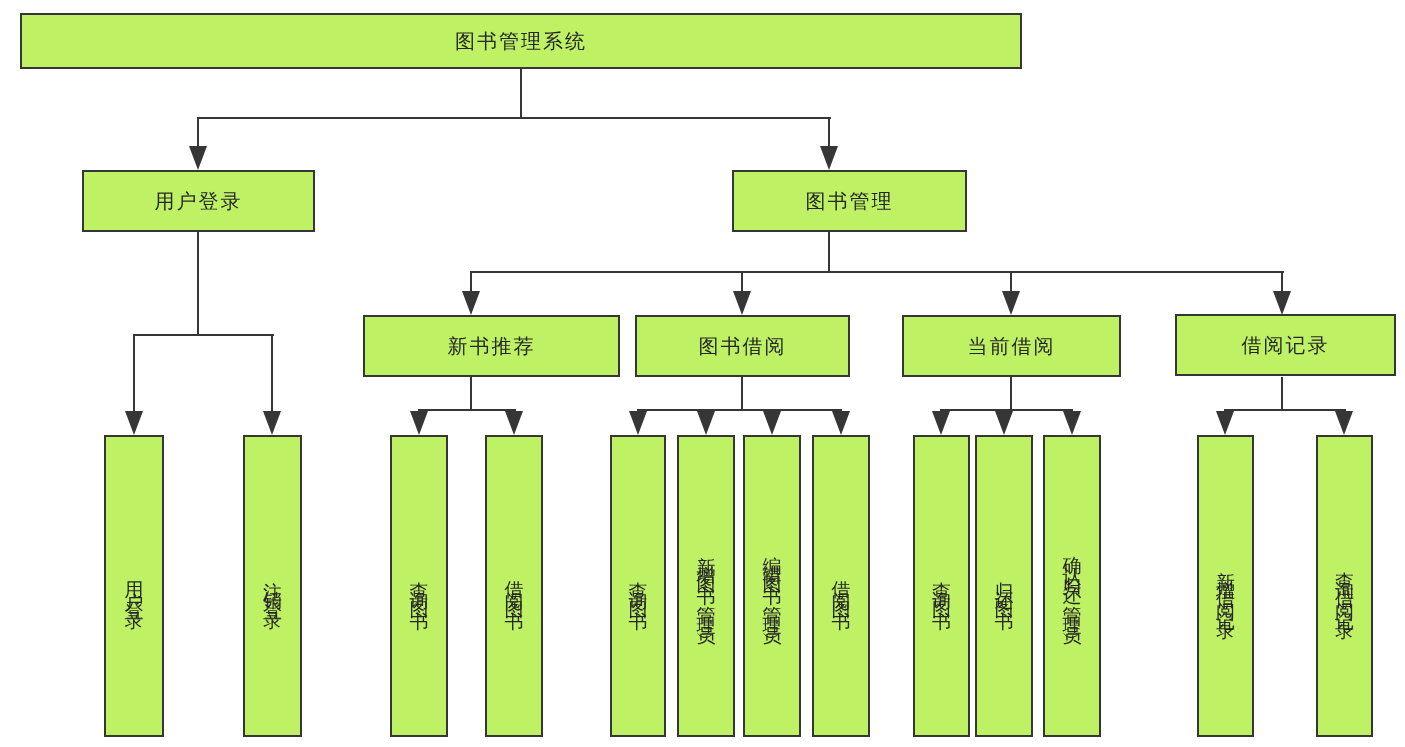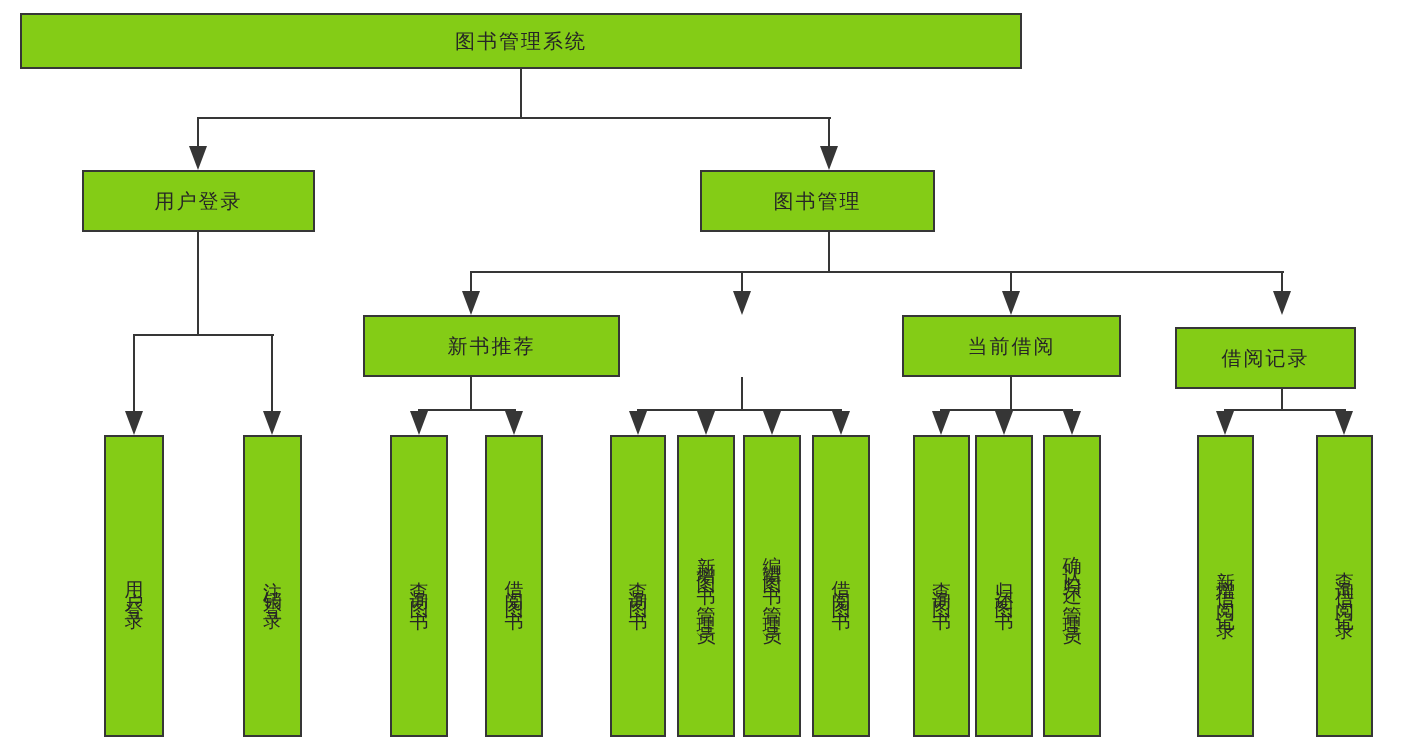"图书管理系统" .box { background: #84cc16 -> #bef264 }
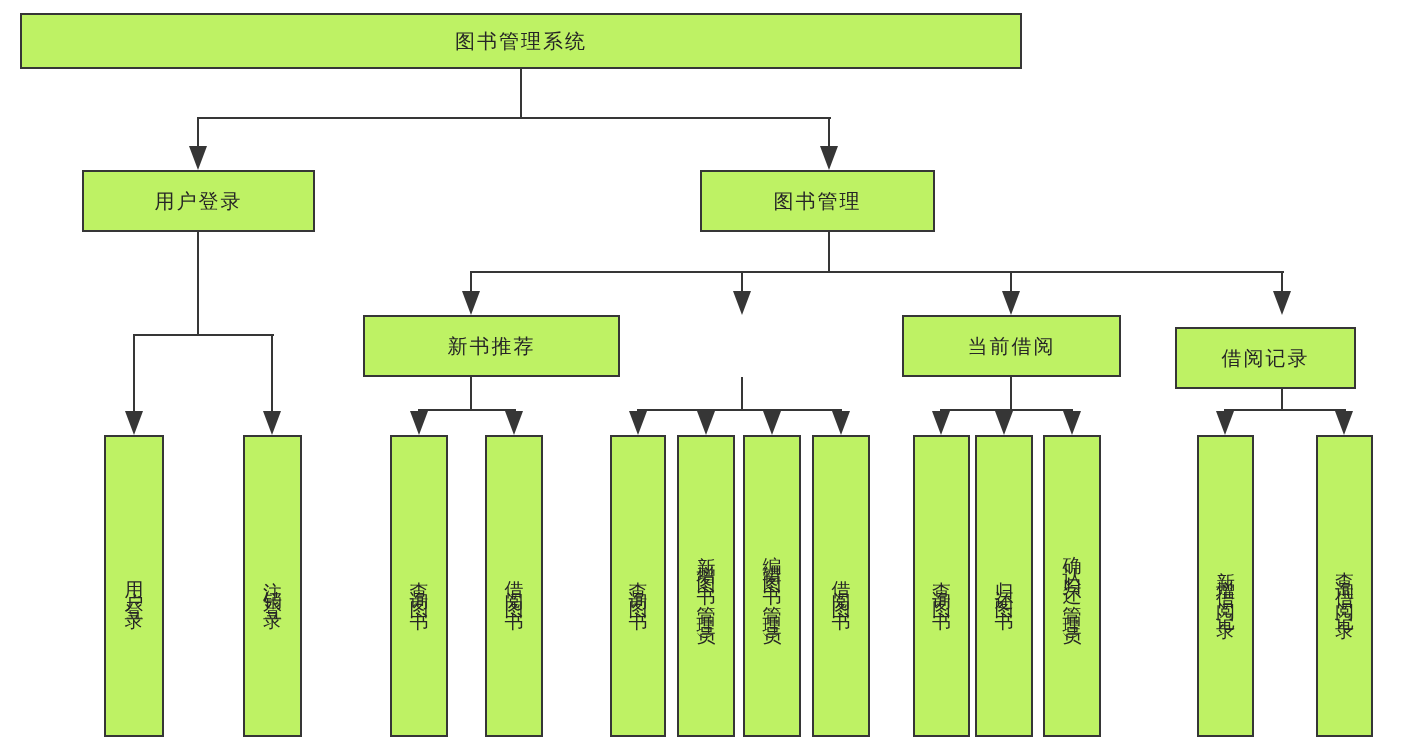"图书管理" div.box { left: 700px -> 732px }
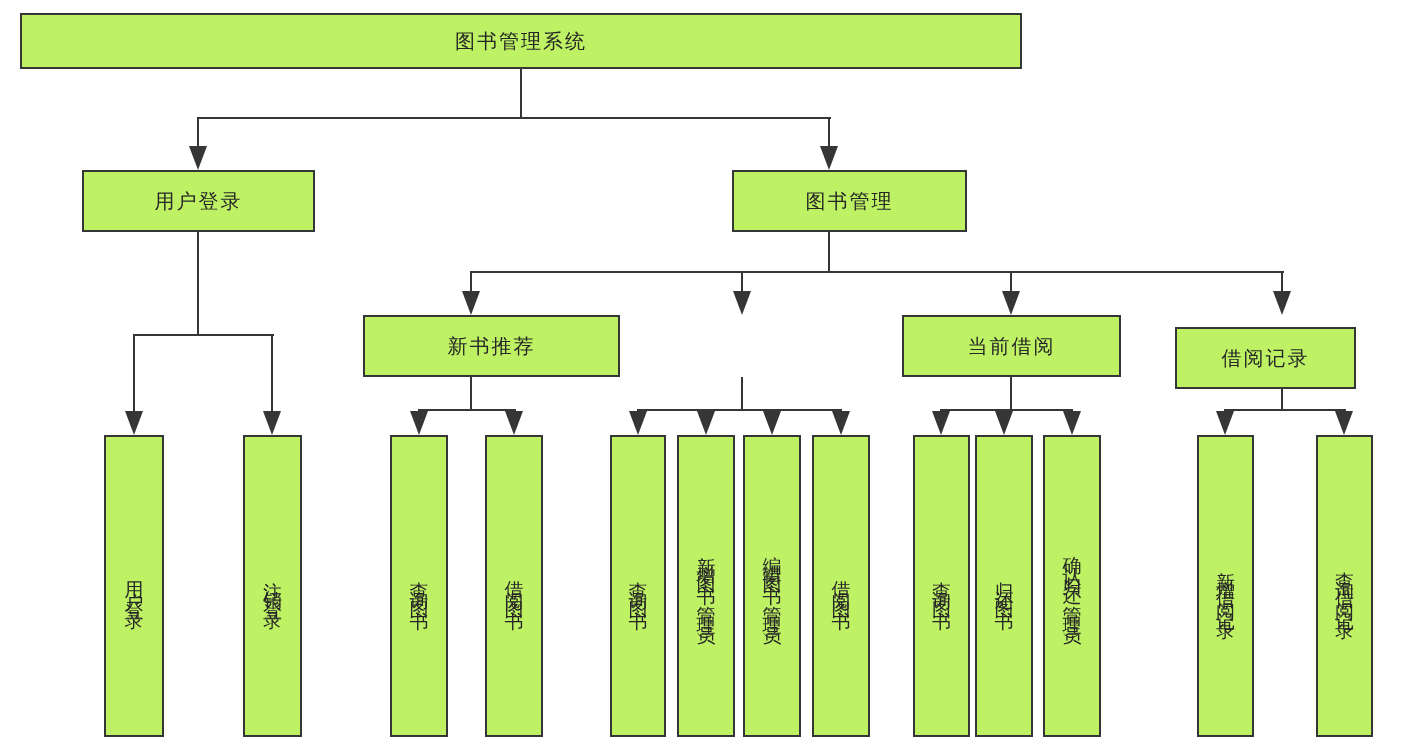"图书借阅" div.box { html: none -> <div> <span>图书借阅</span> </div> }
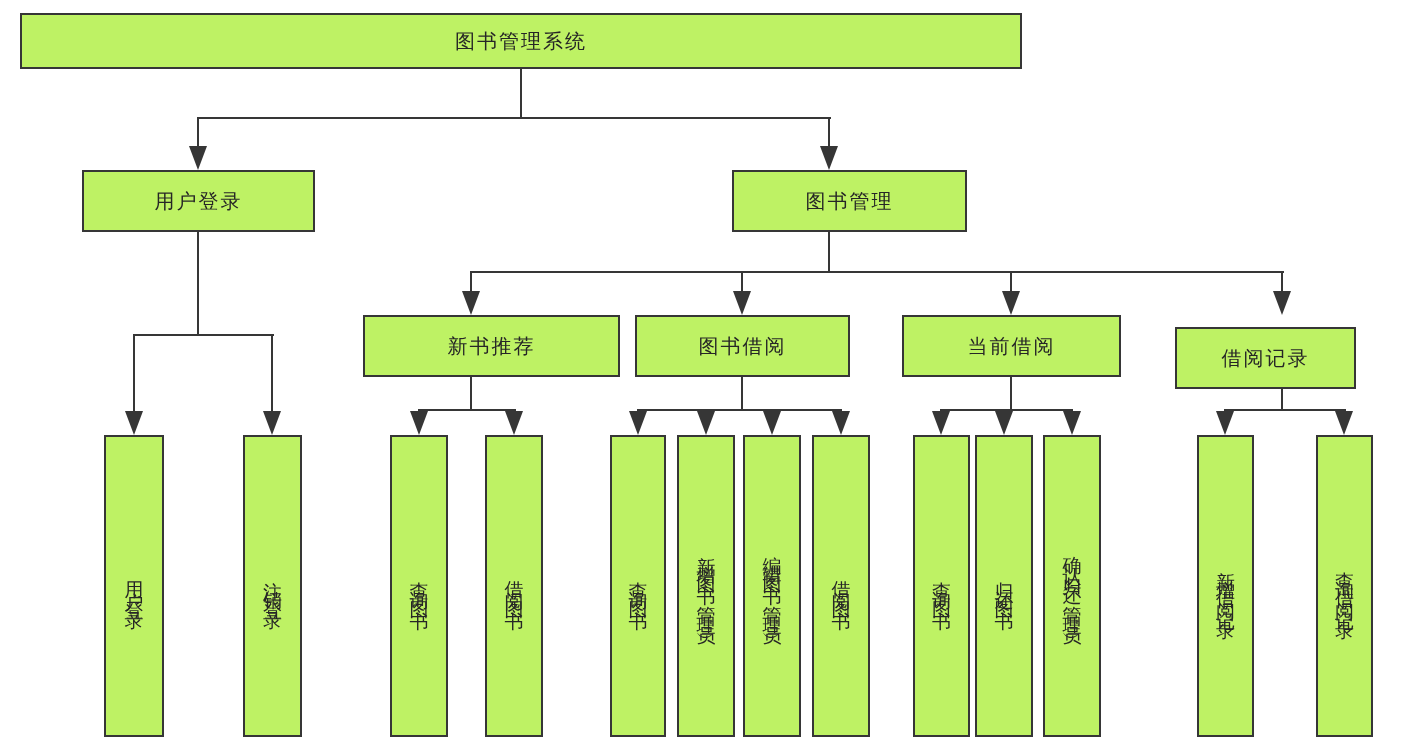"借阅记录" div.box { top: 327px -> 314px; width: 181px -> 221px }
